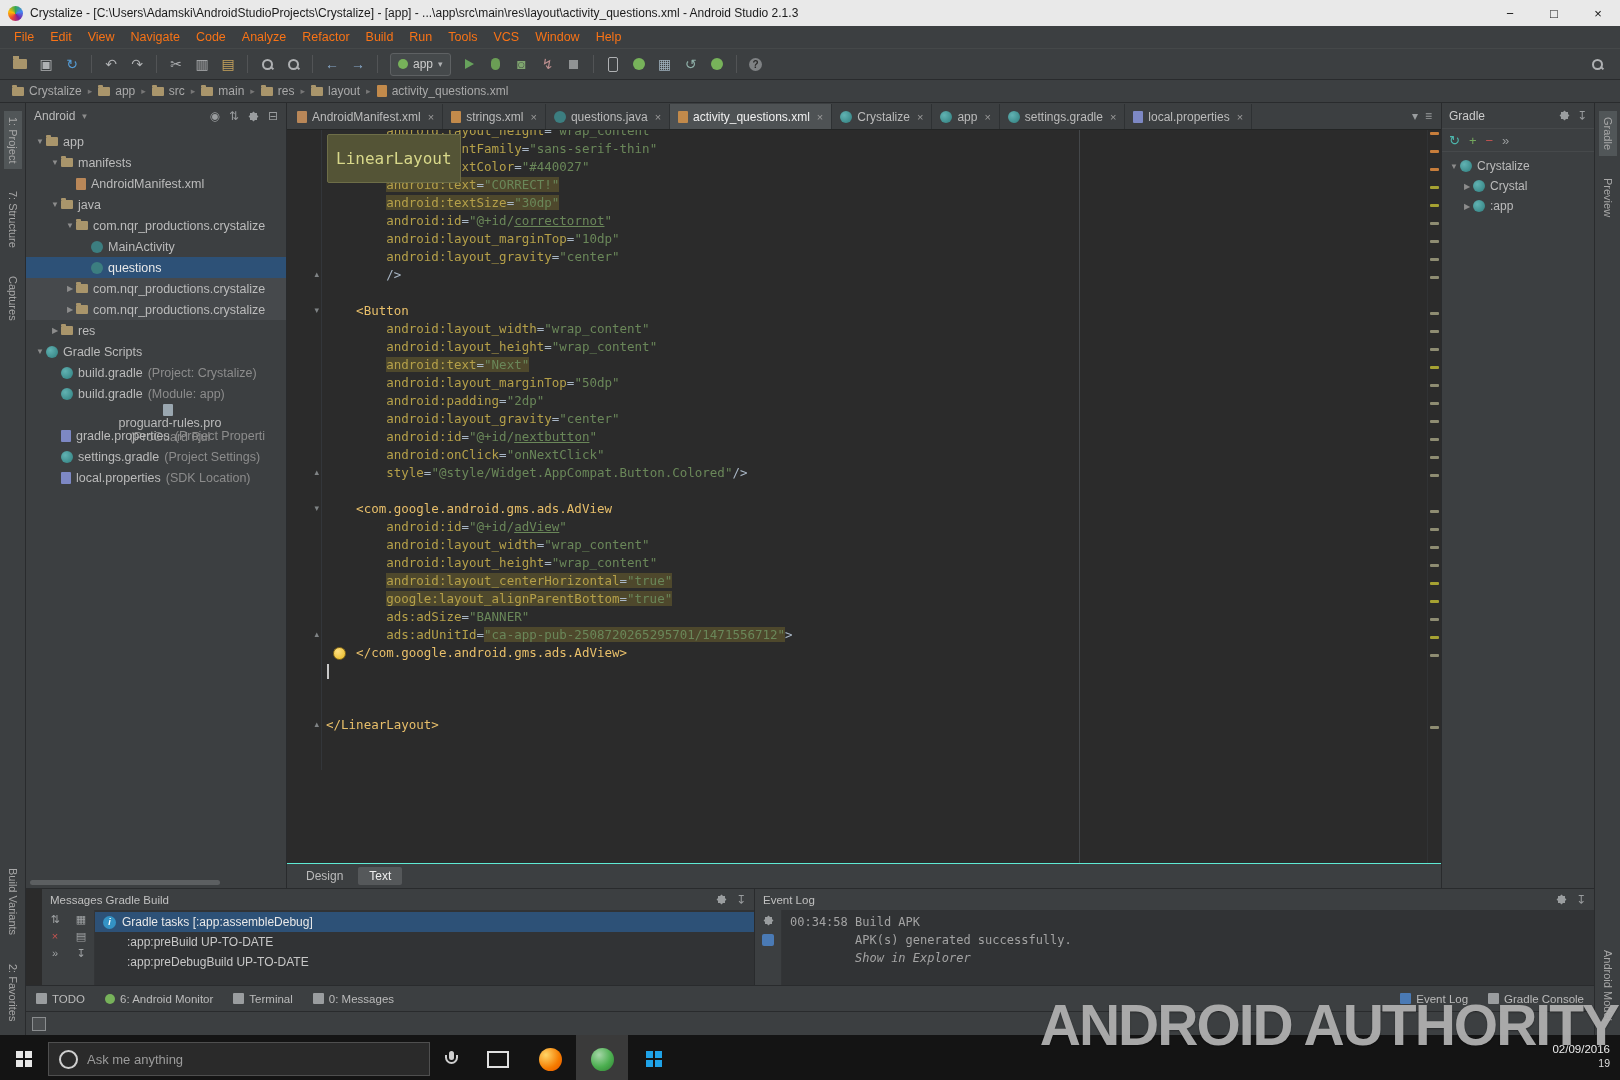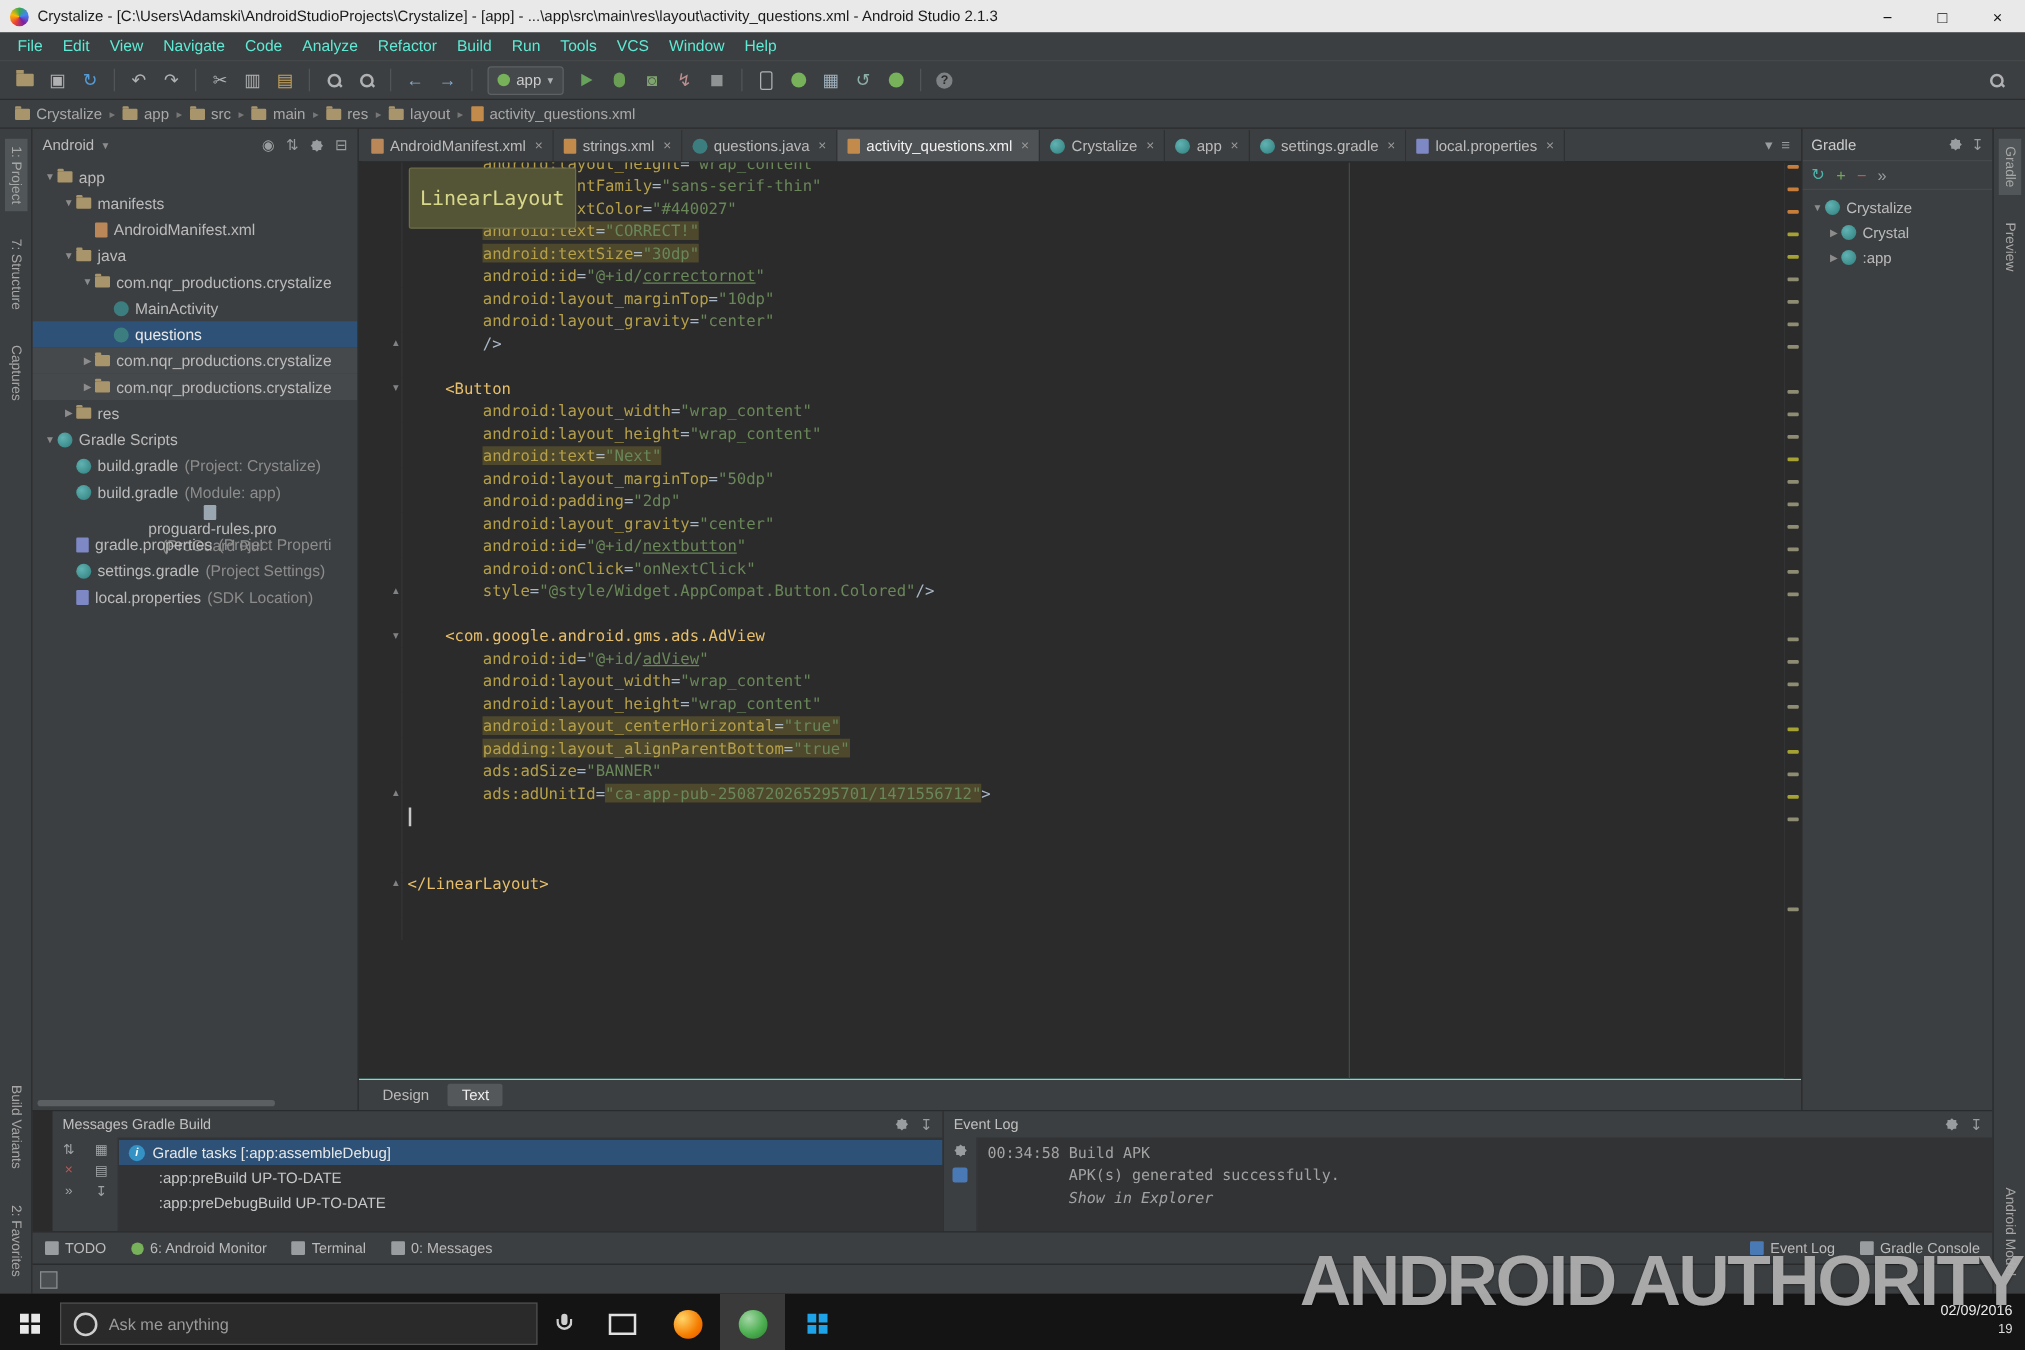"File" .menu-item { color: #5eead4 -> #f97316 }
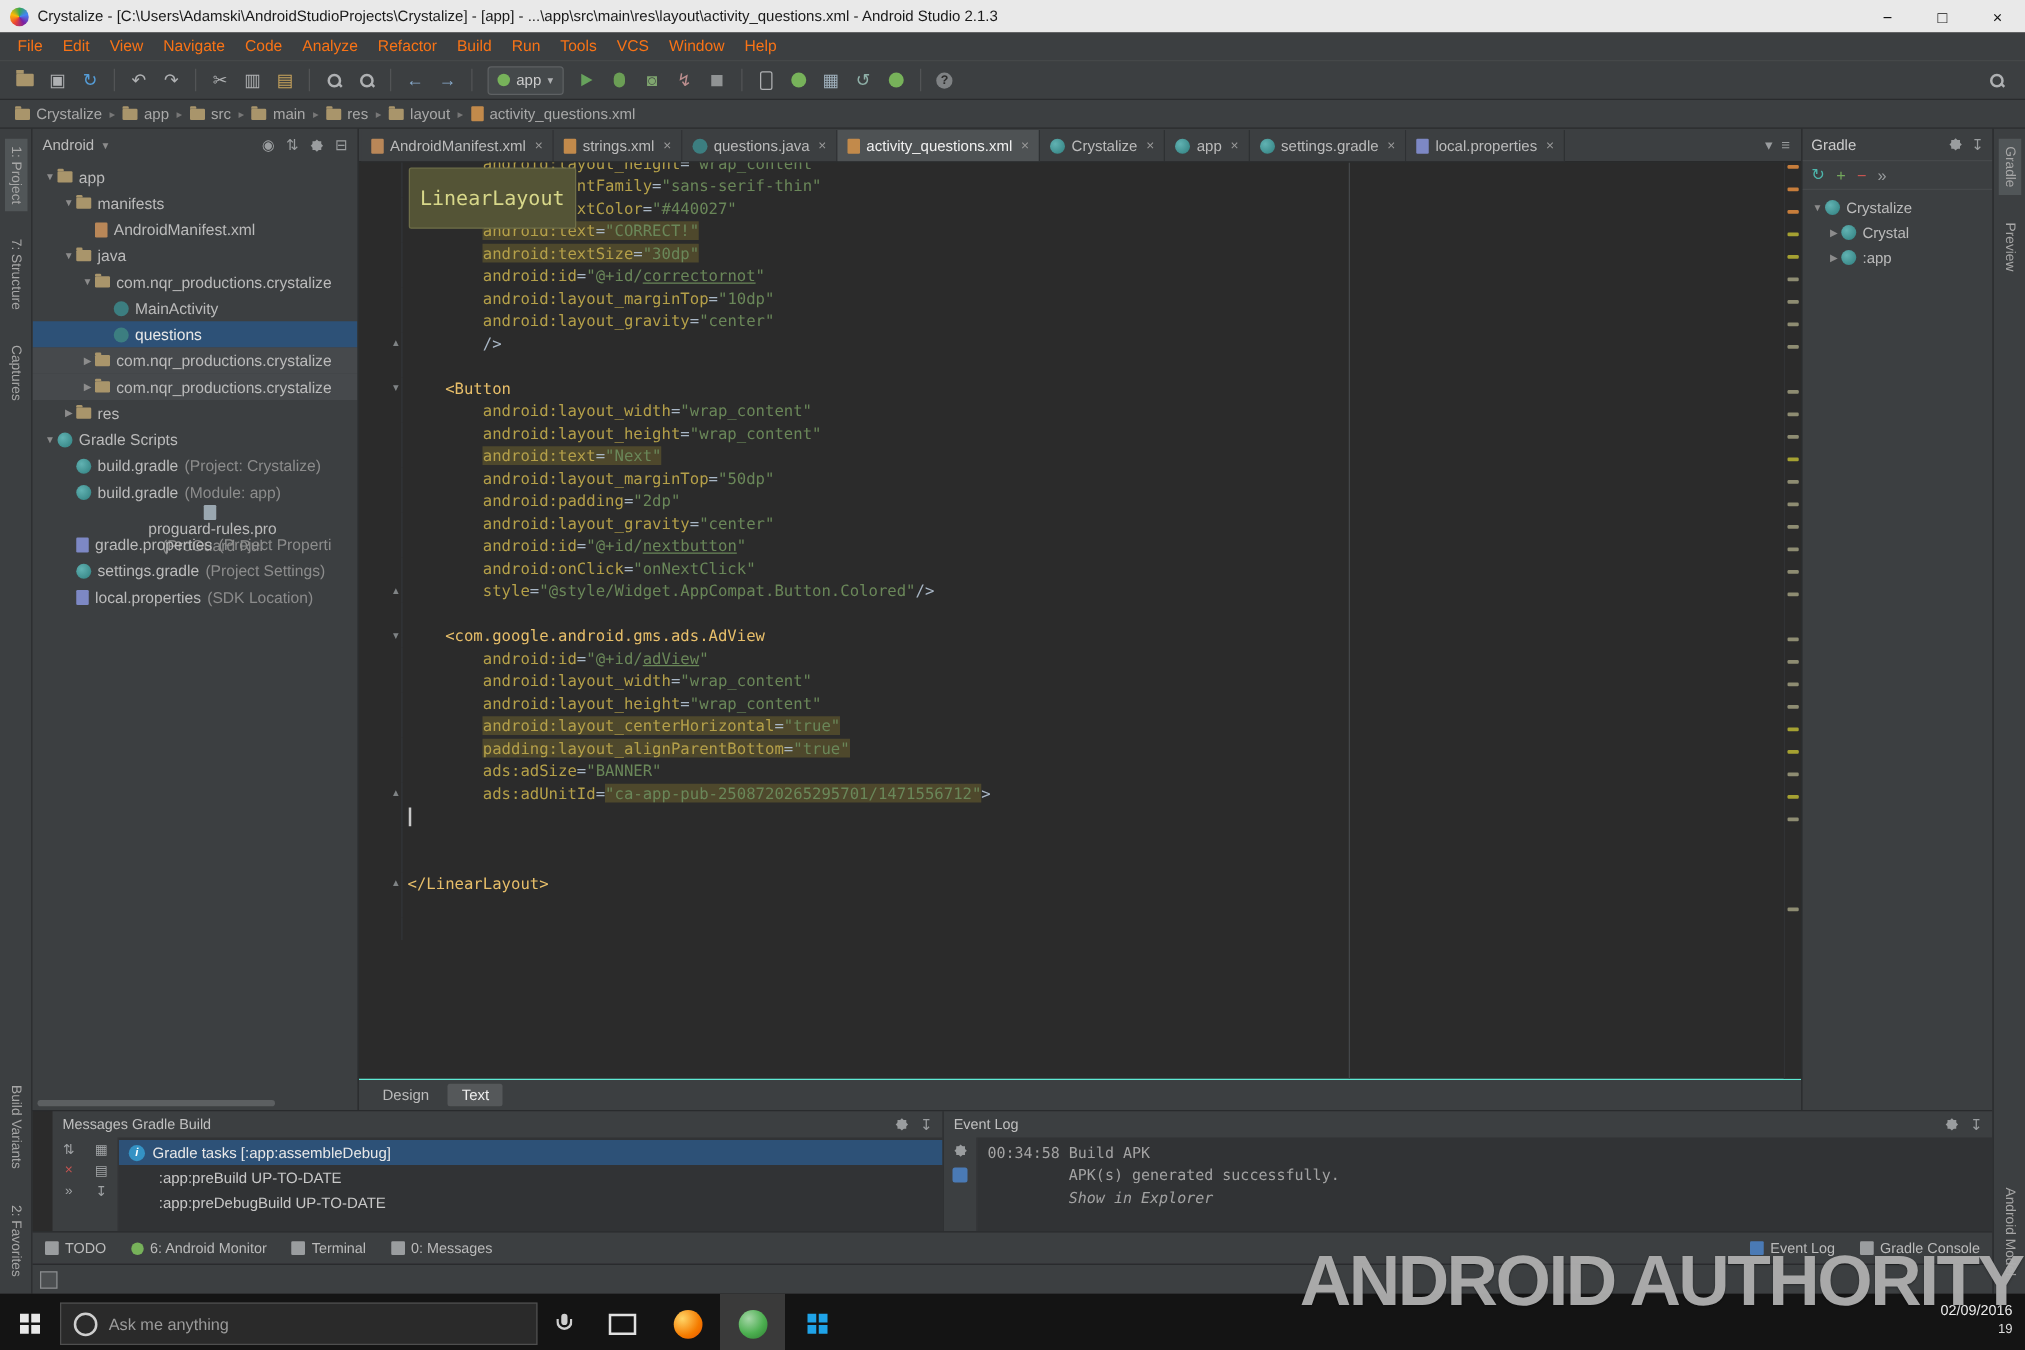"padding:layout_alignParentBottom" span.t-attr { text: padding:layout -> google:layout }
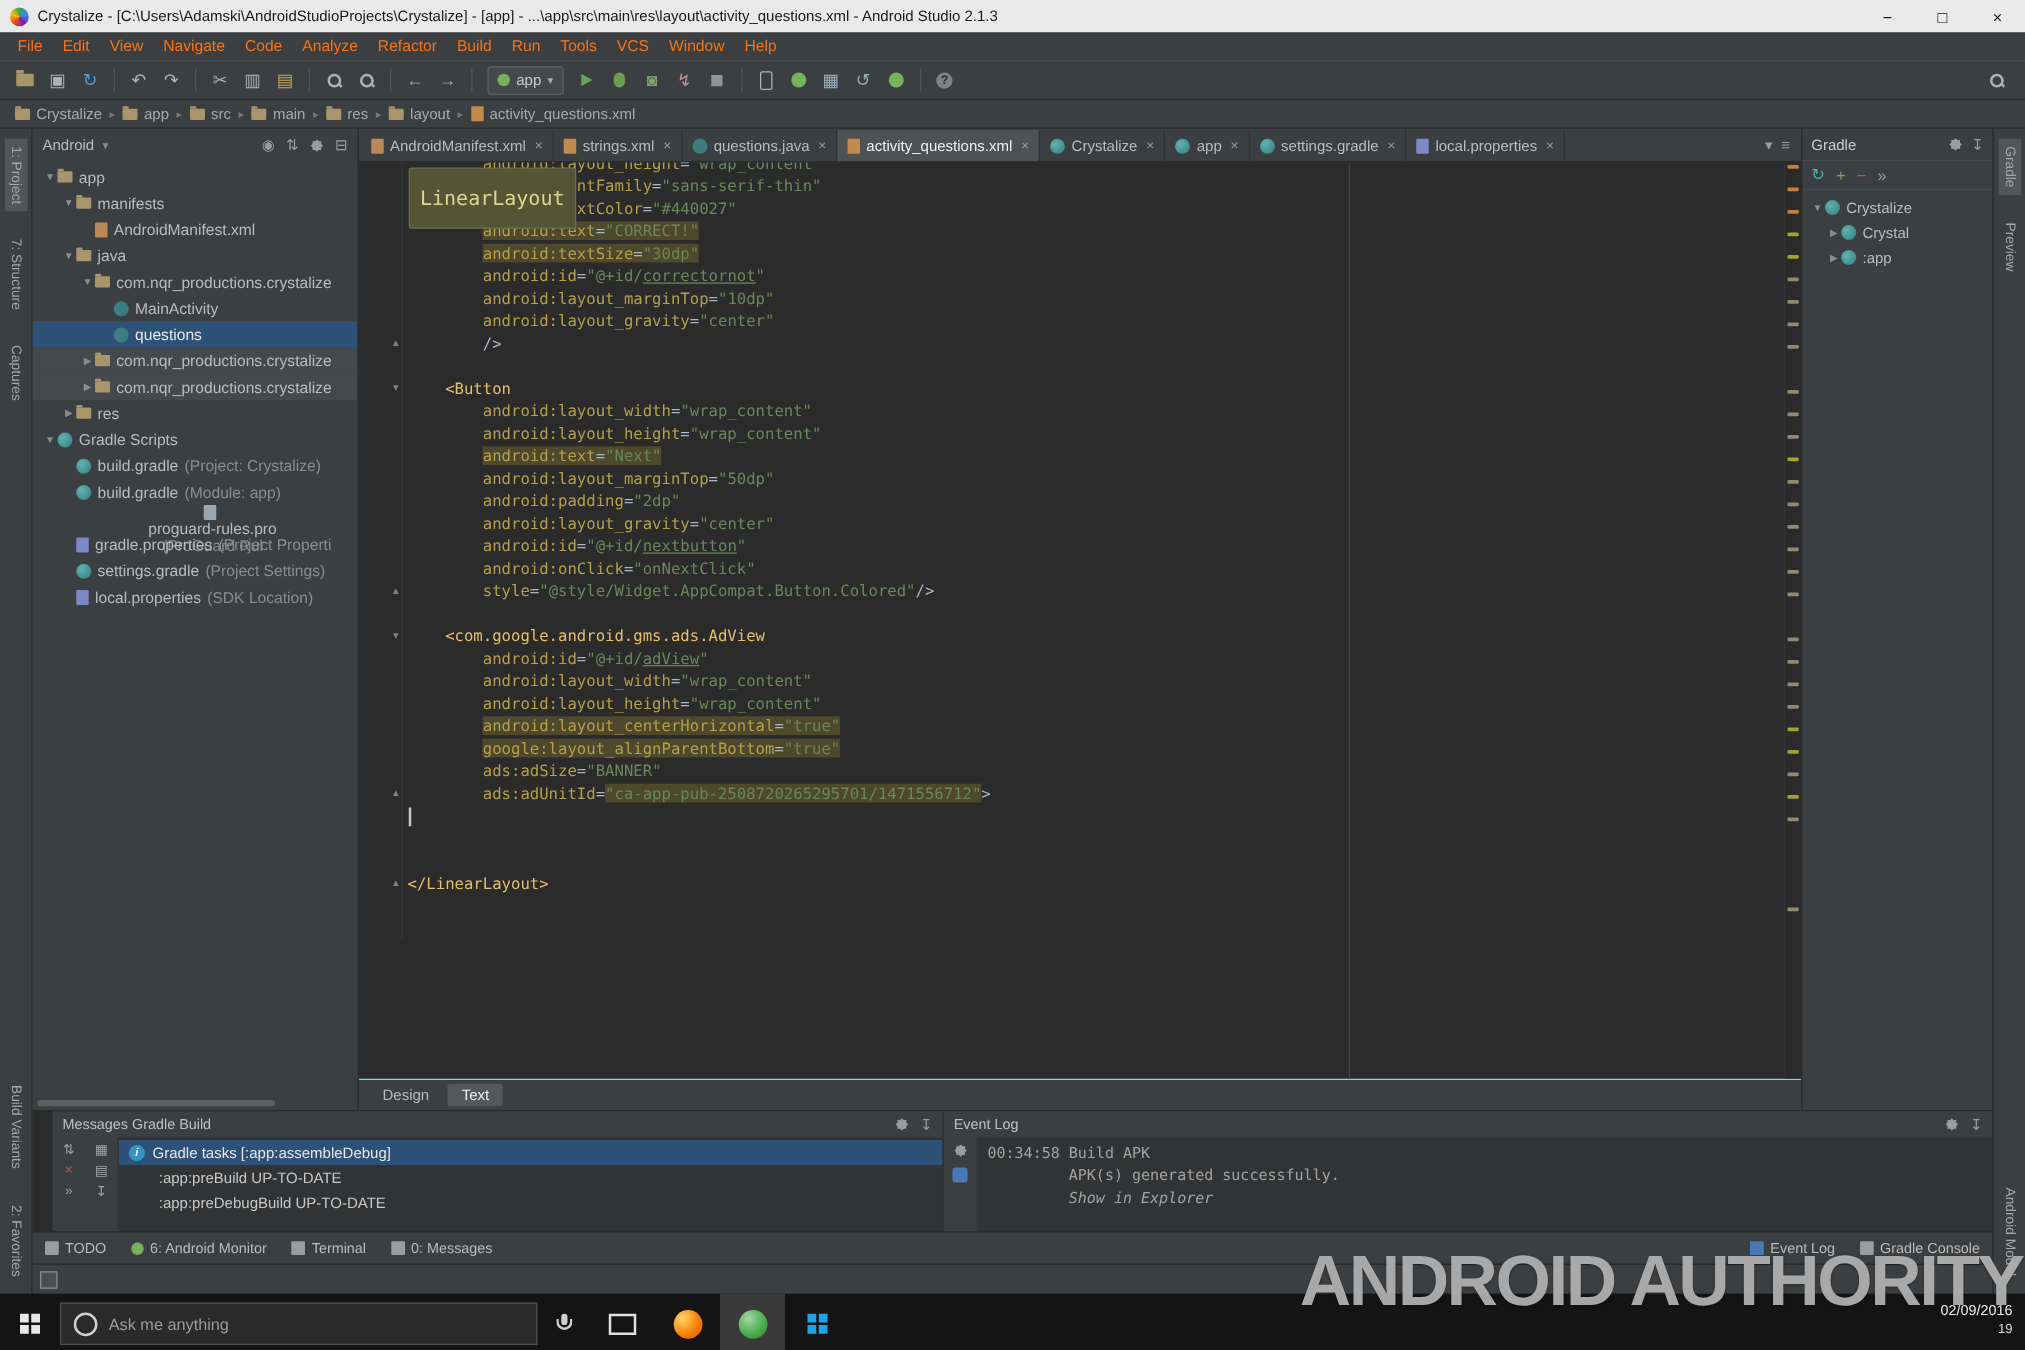"</com.google.android.gms.ads.AdView>" div.code-line { html: none -> <div> <span></span> <span><span></span><span> </span><span>&lt;/com.google.android.gms.ads.AdView&gt;</span></span> </div> }
